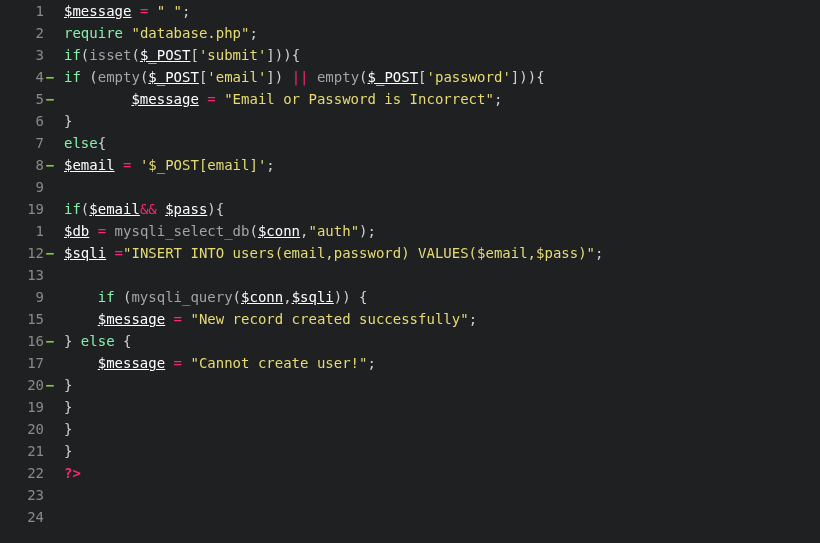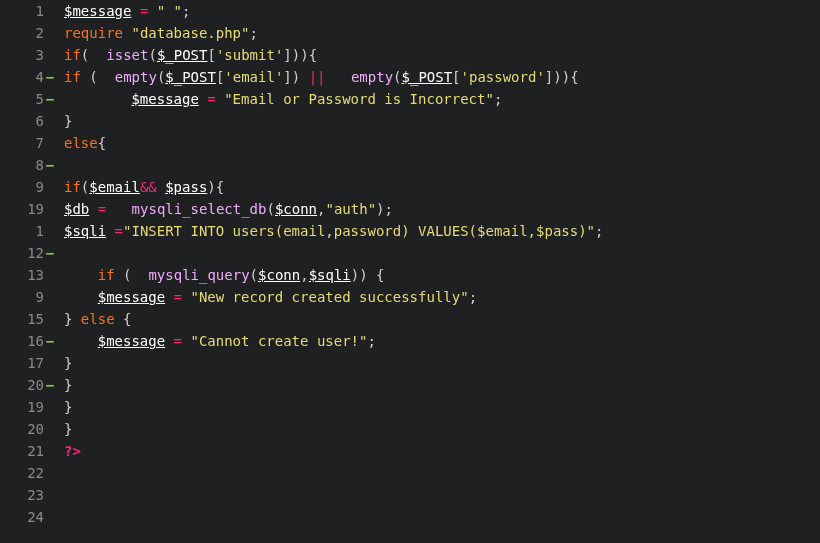"require" .tk-keyword { color: #f97316 -> #86efac }
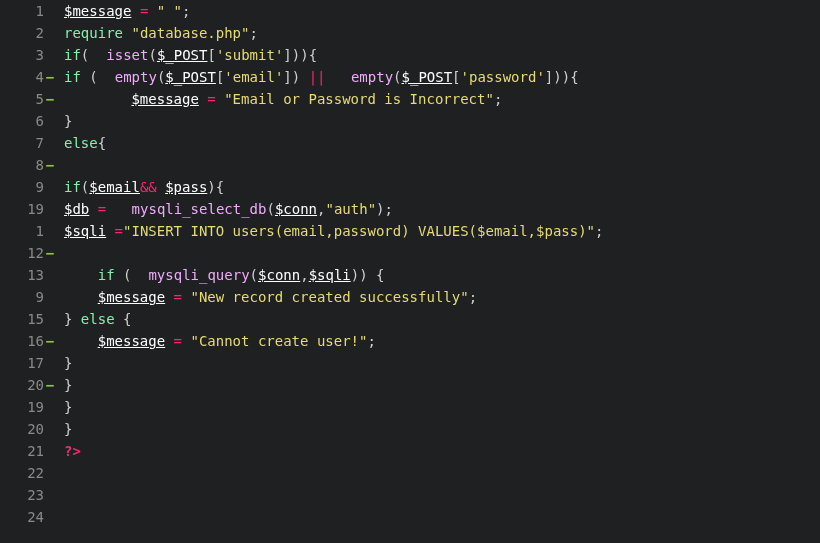"isset" .tk-func { color: #f0abfc -> #a3a3a3; margin-left: 17px -> none }
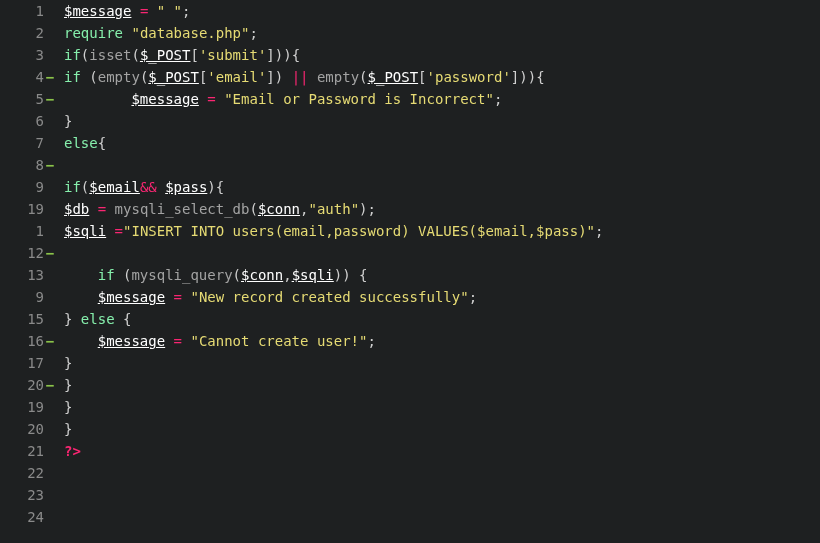"$email = '$_POST[email]';" div.cline { html: none -> <div><span>$email</span><span> </span><span>=</span><span> </span><span>'$_POST[email]'</span><span>;</span></div> }
